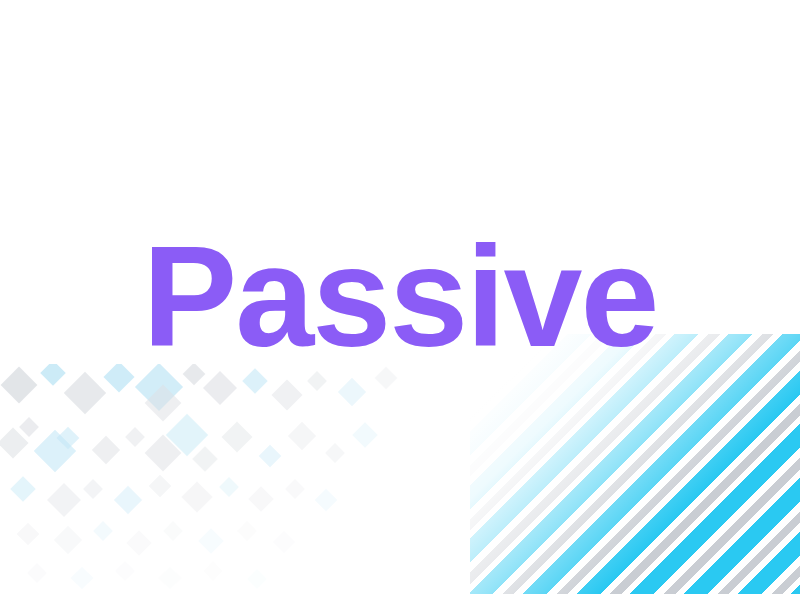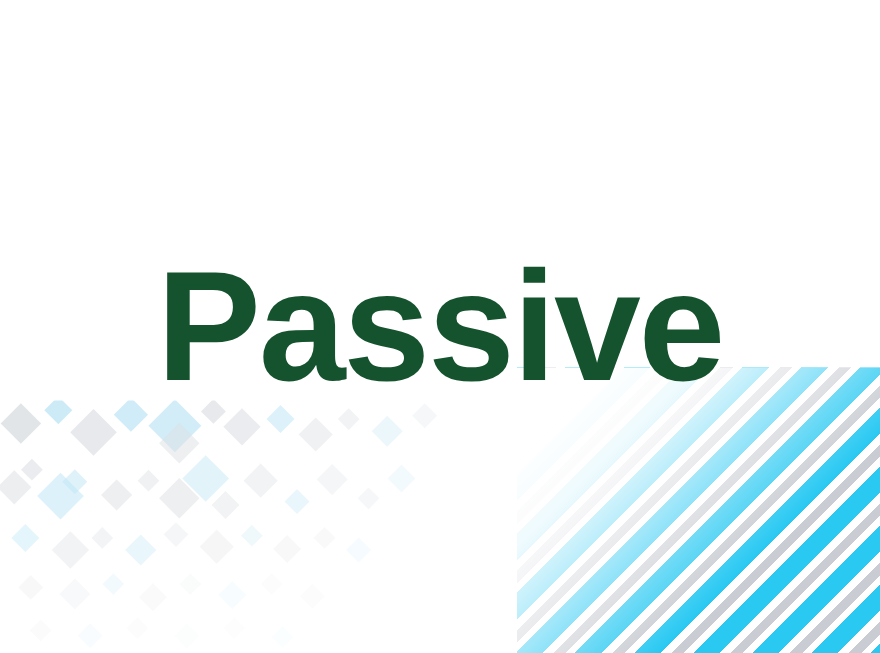"Passive" #headline { color: #14532d -> #8b5cf6 }
